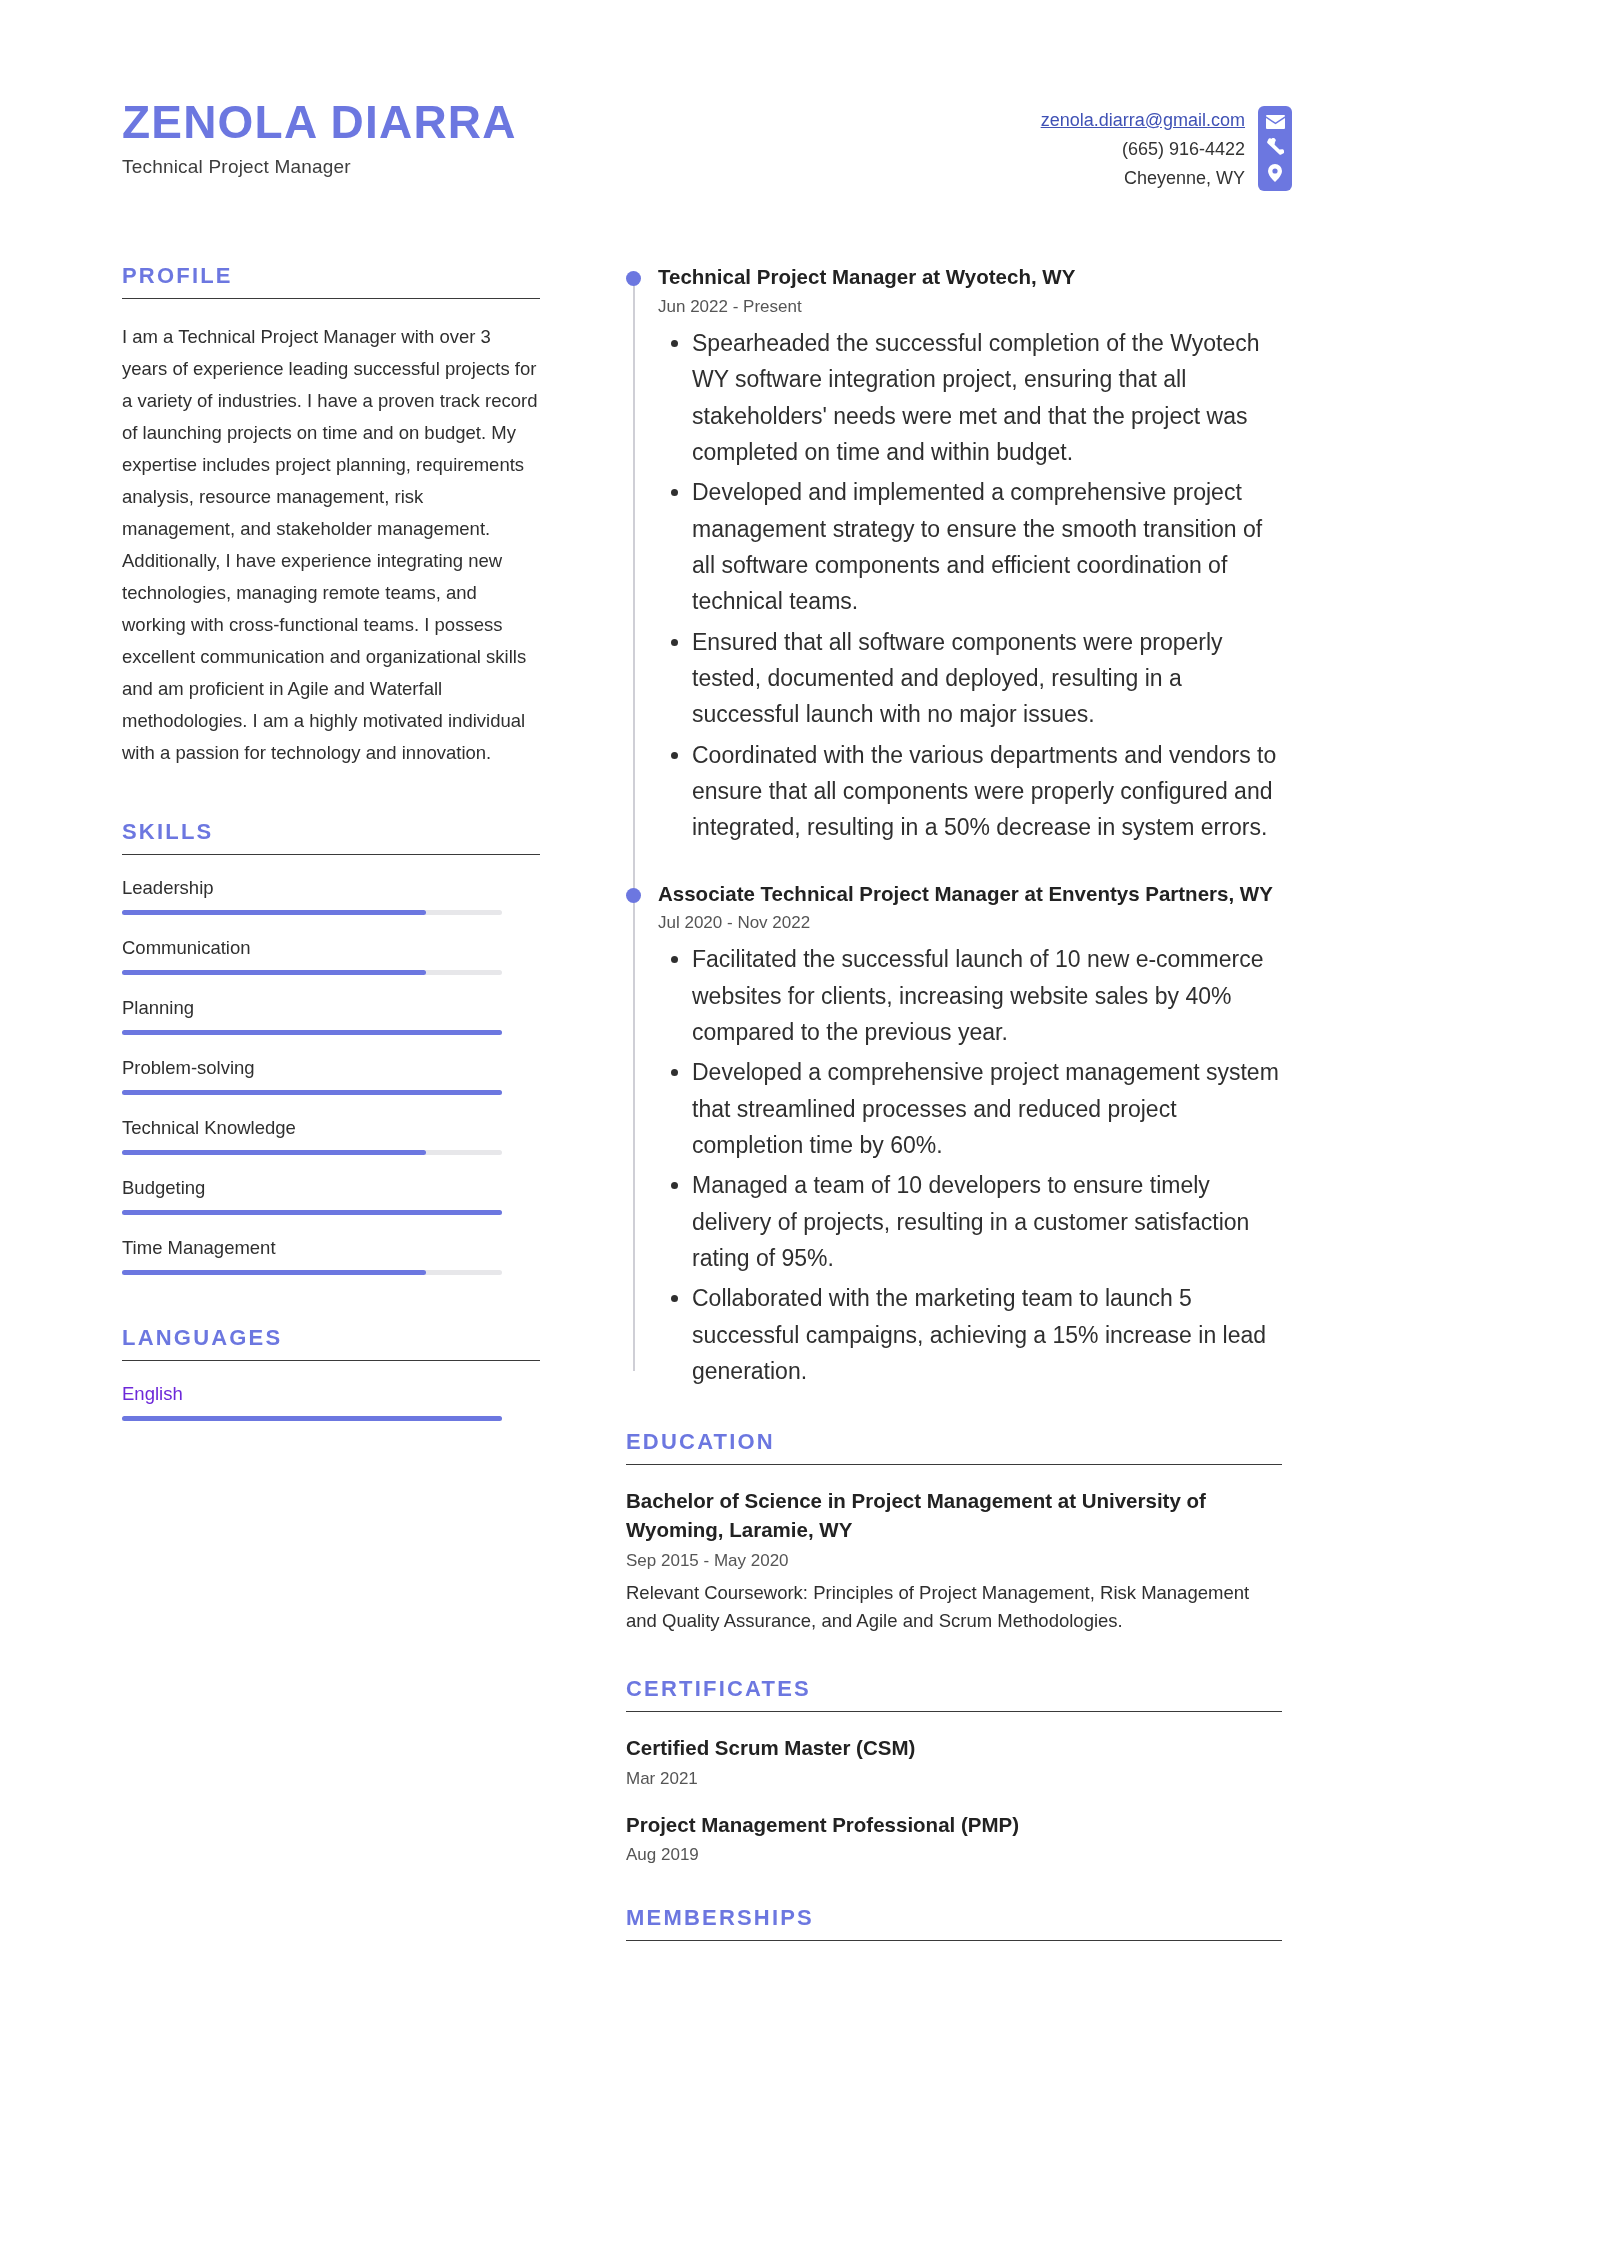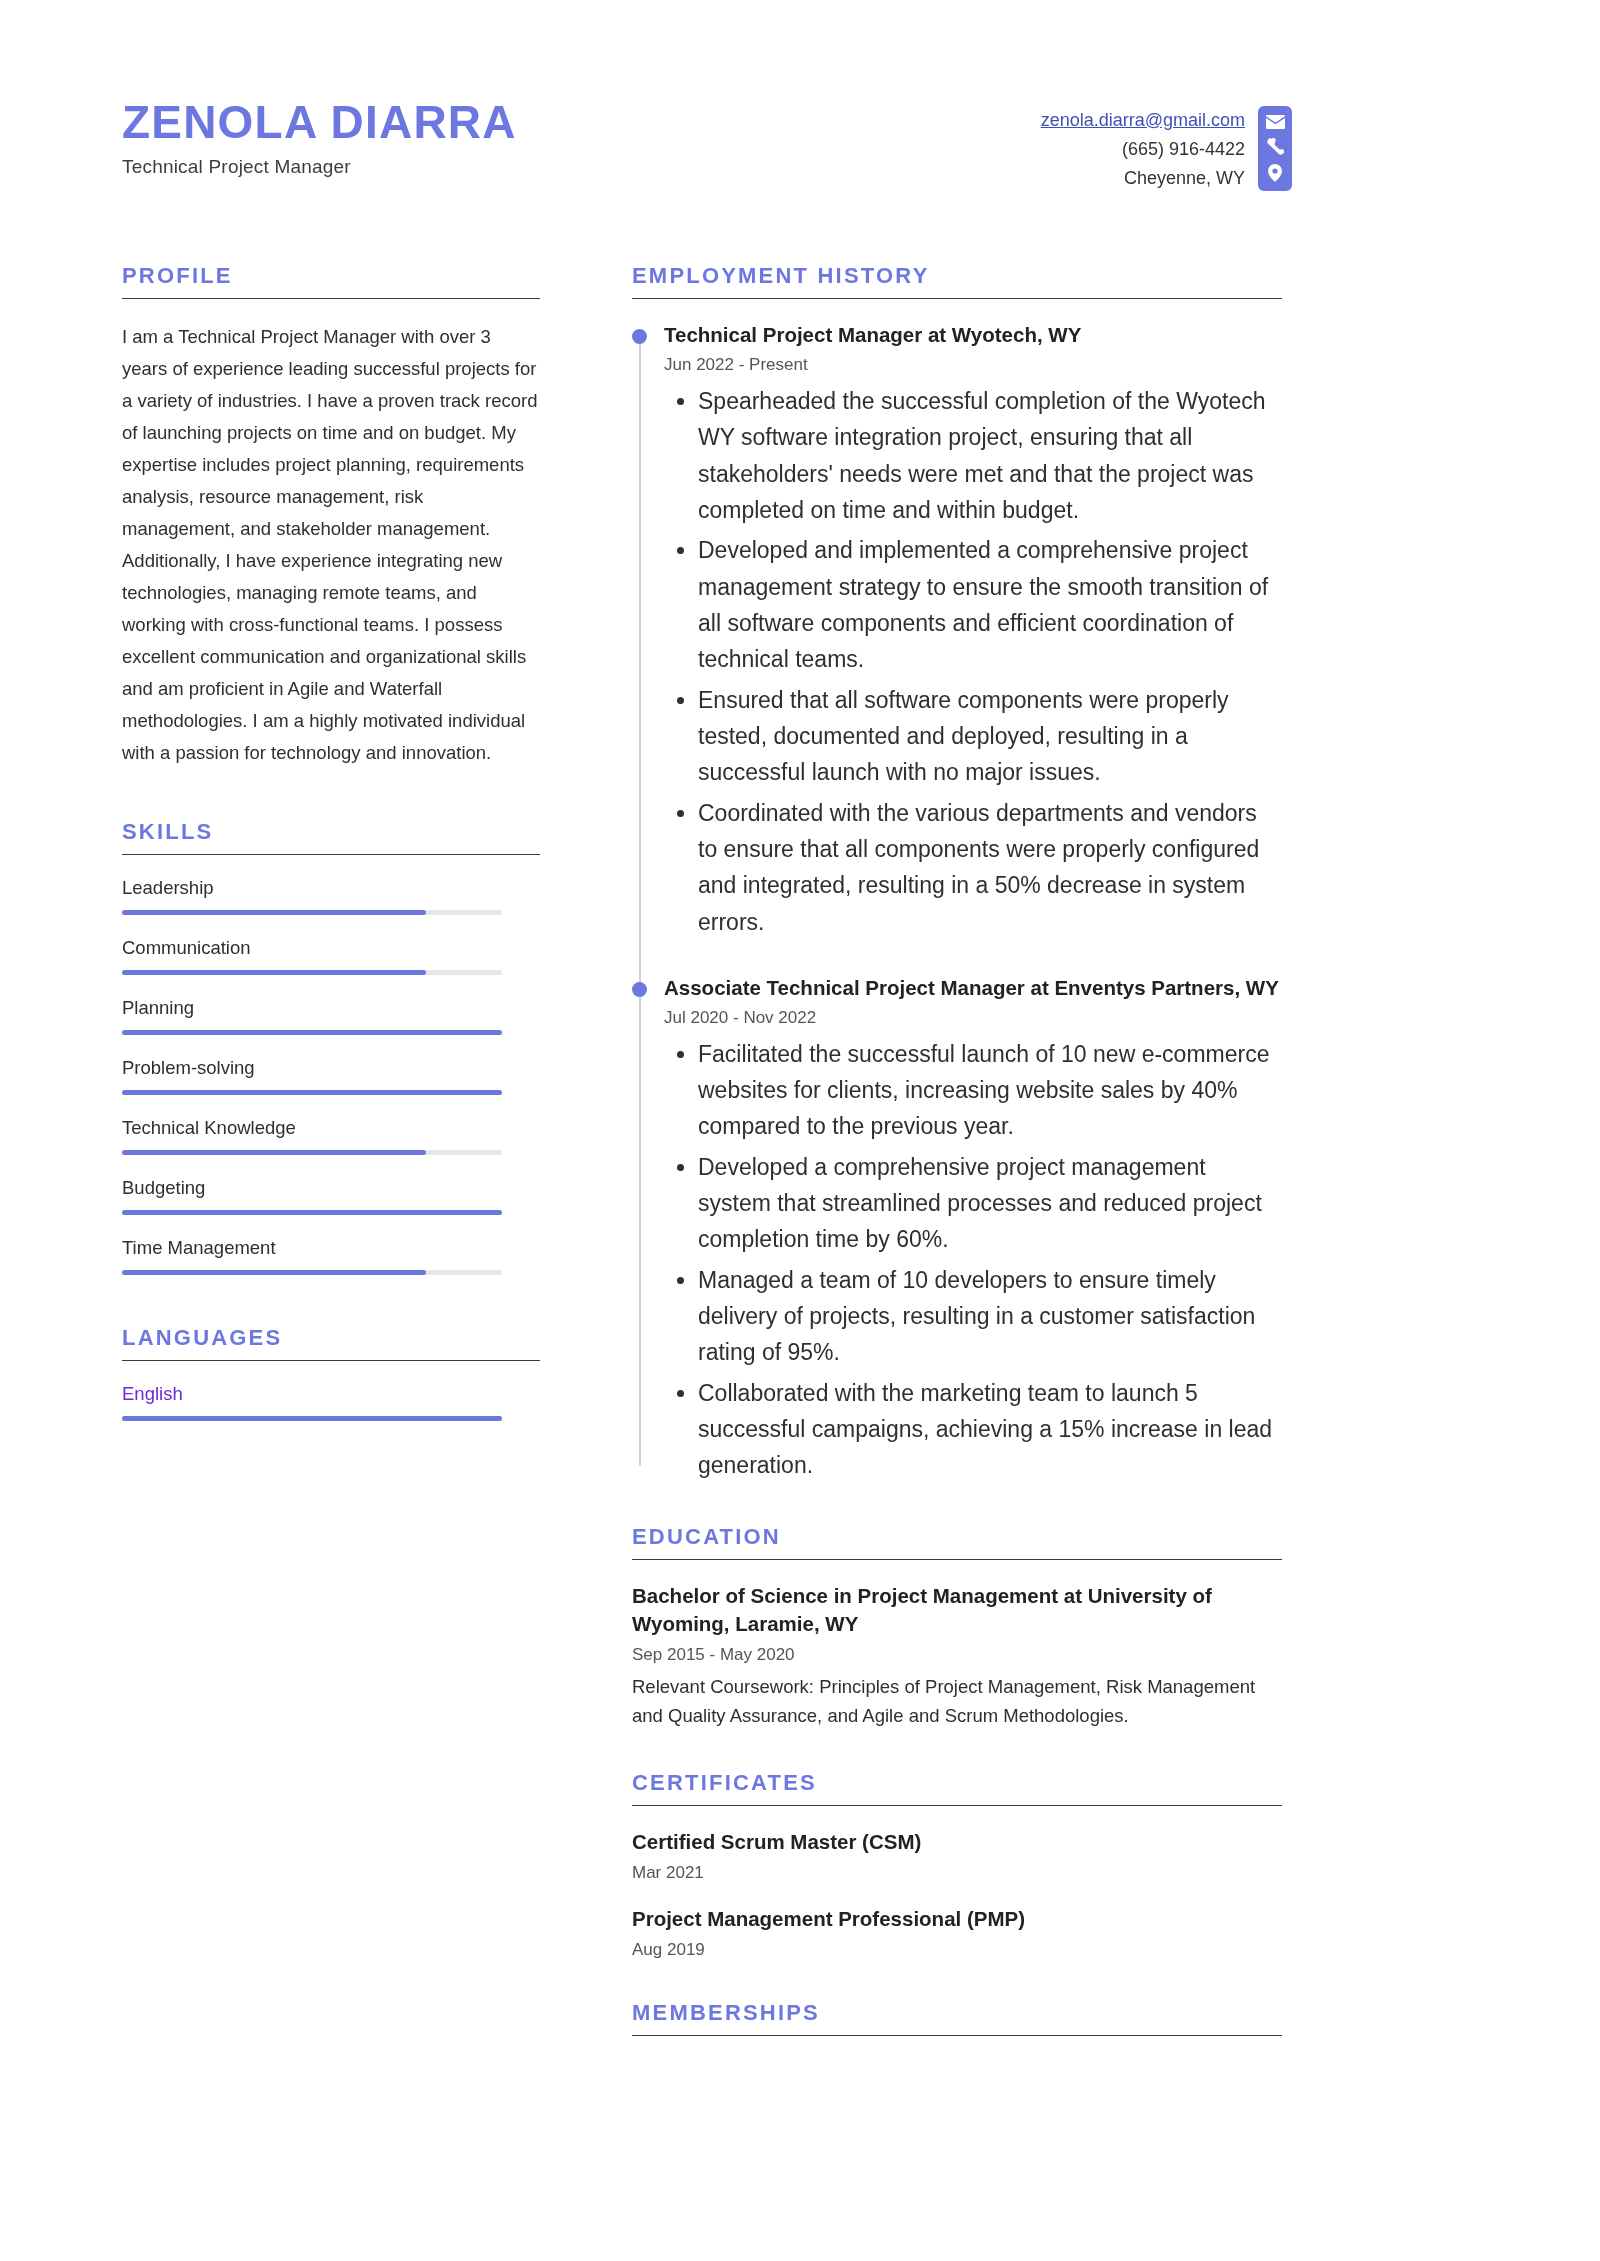"PROFILE" .body { gap: 12px -> 6px }
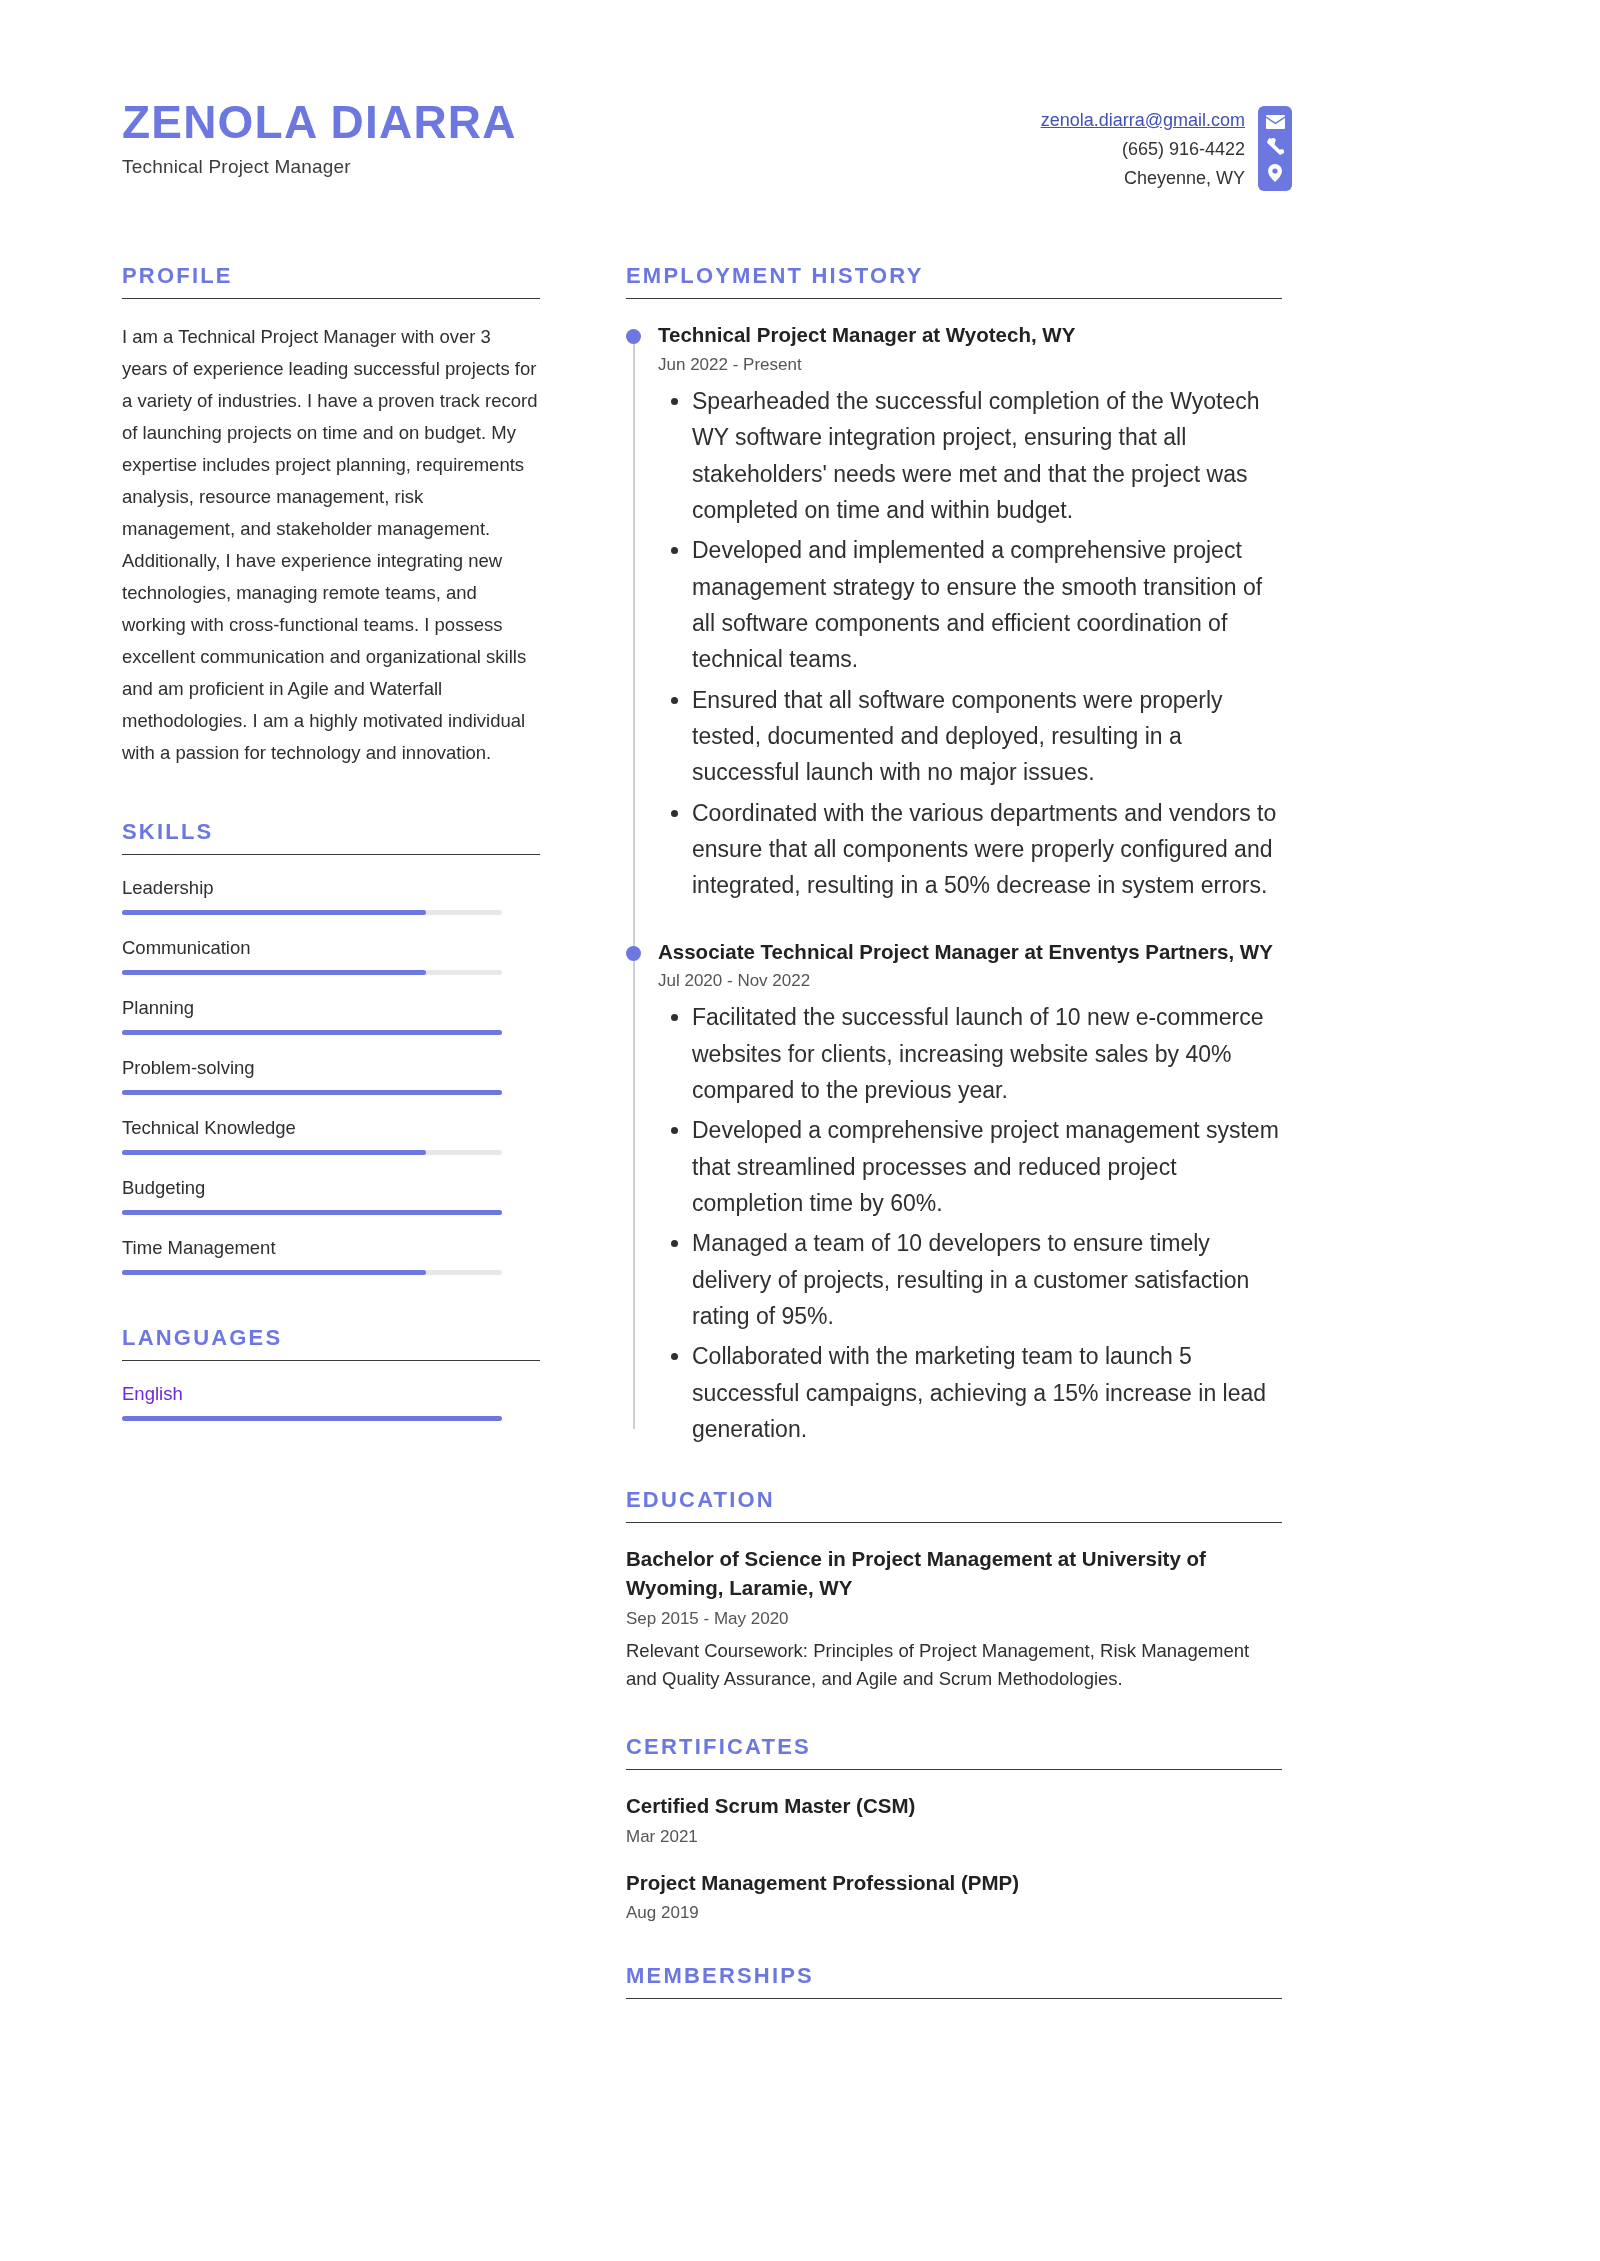"EMPLOYMENT HISTORY" h2.sec-title { html: <h2>EMPLOYMENT HISTORY</h2> -> none }
